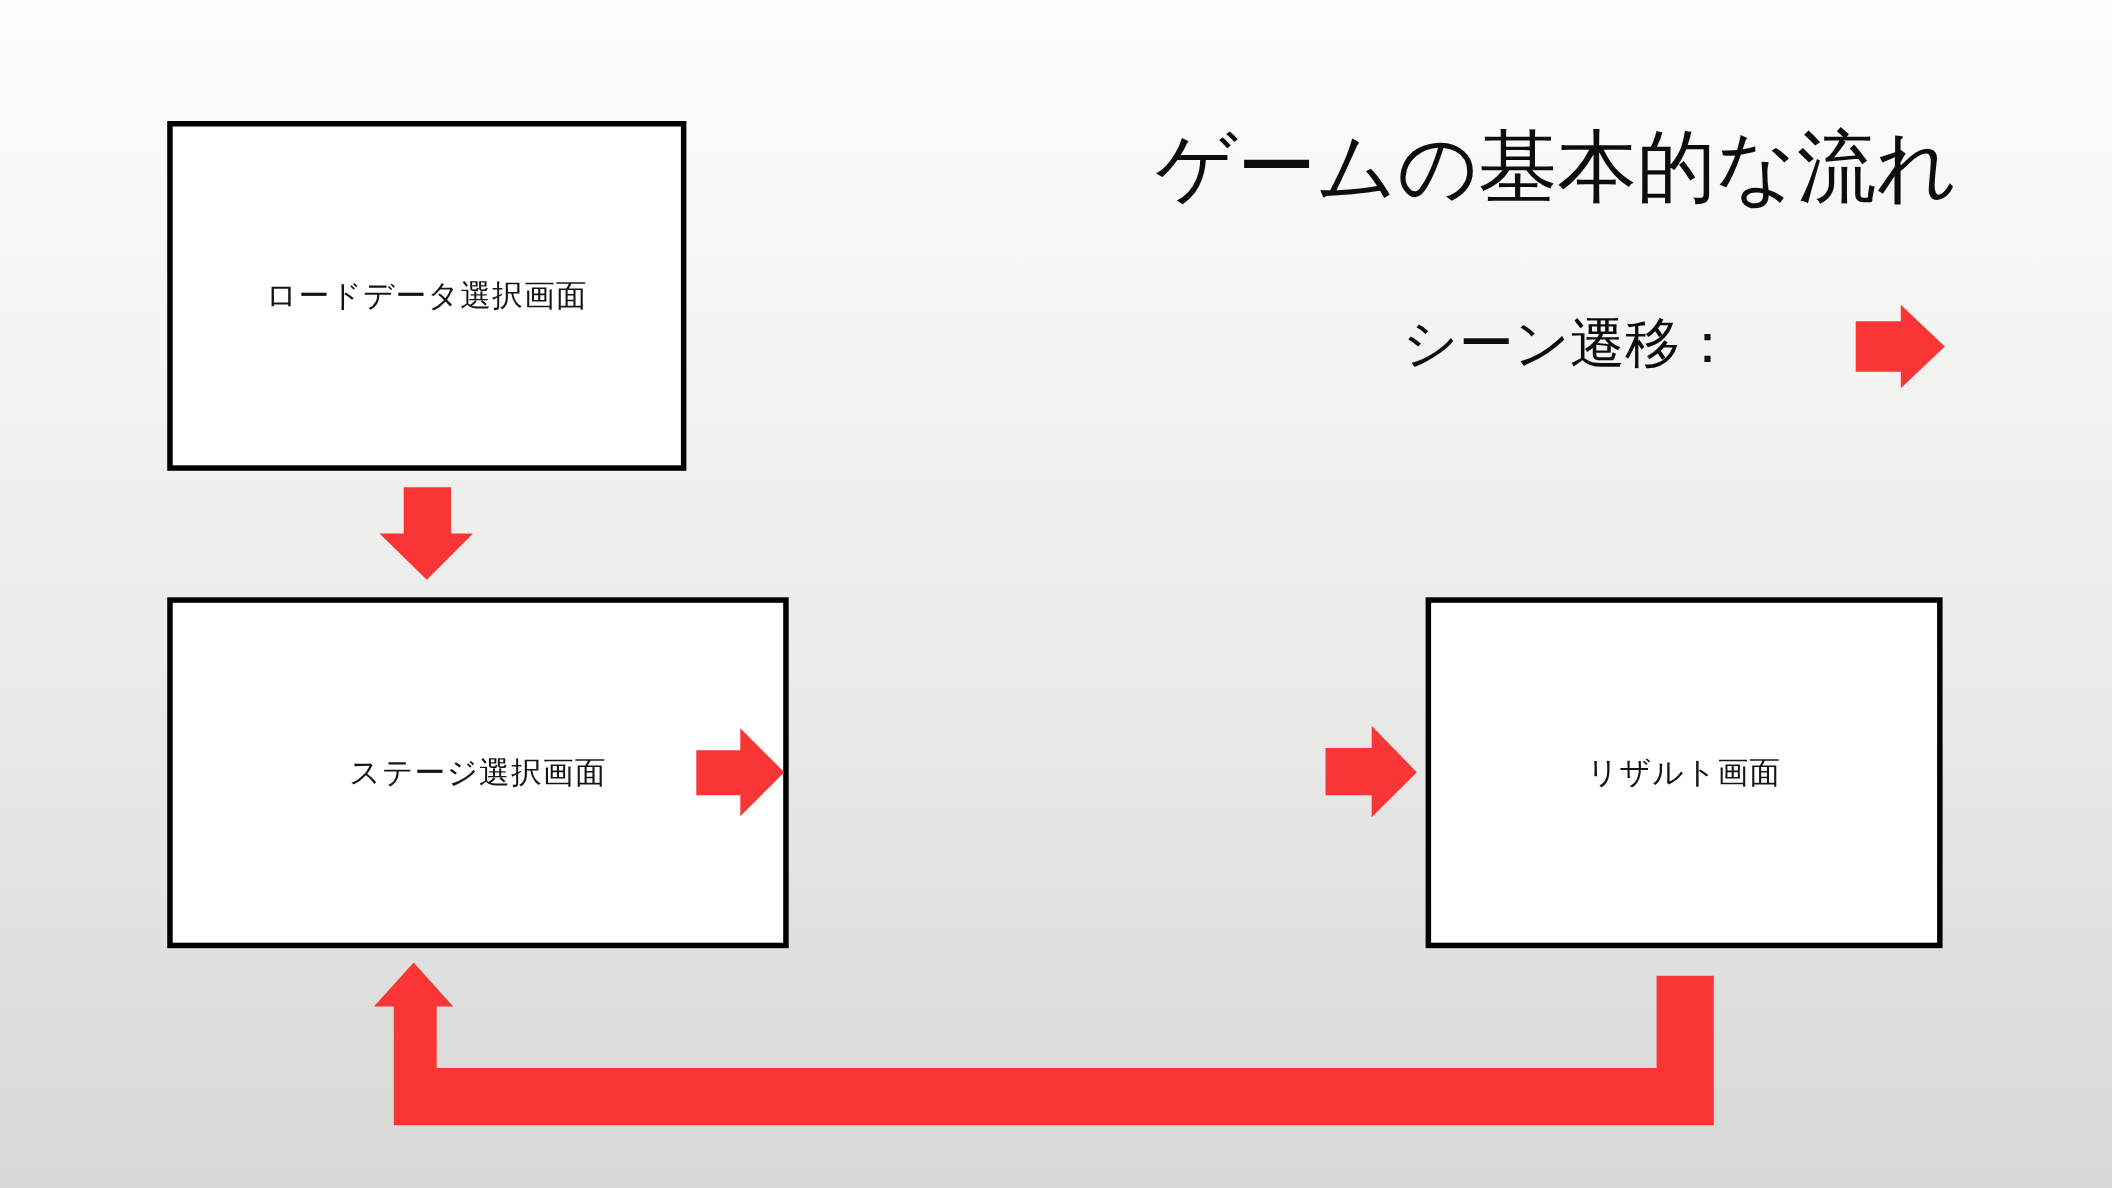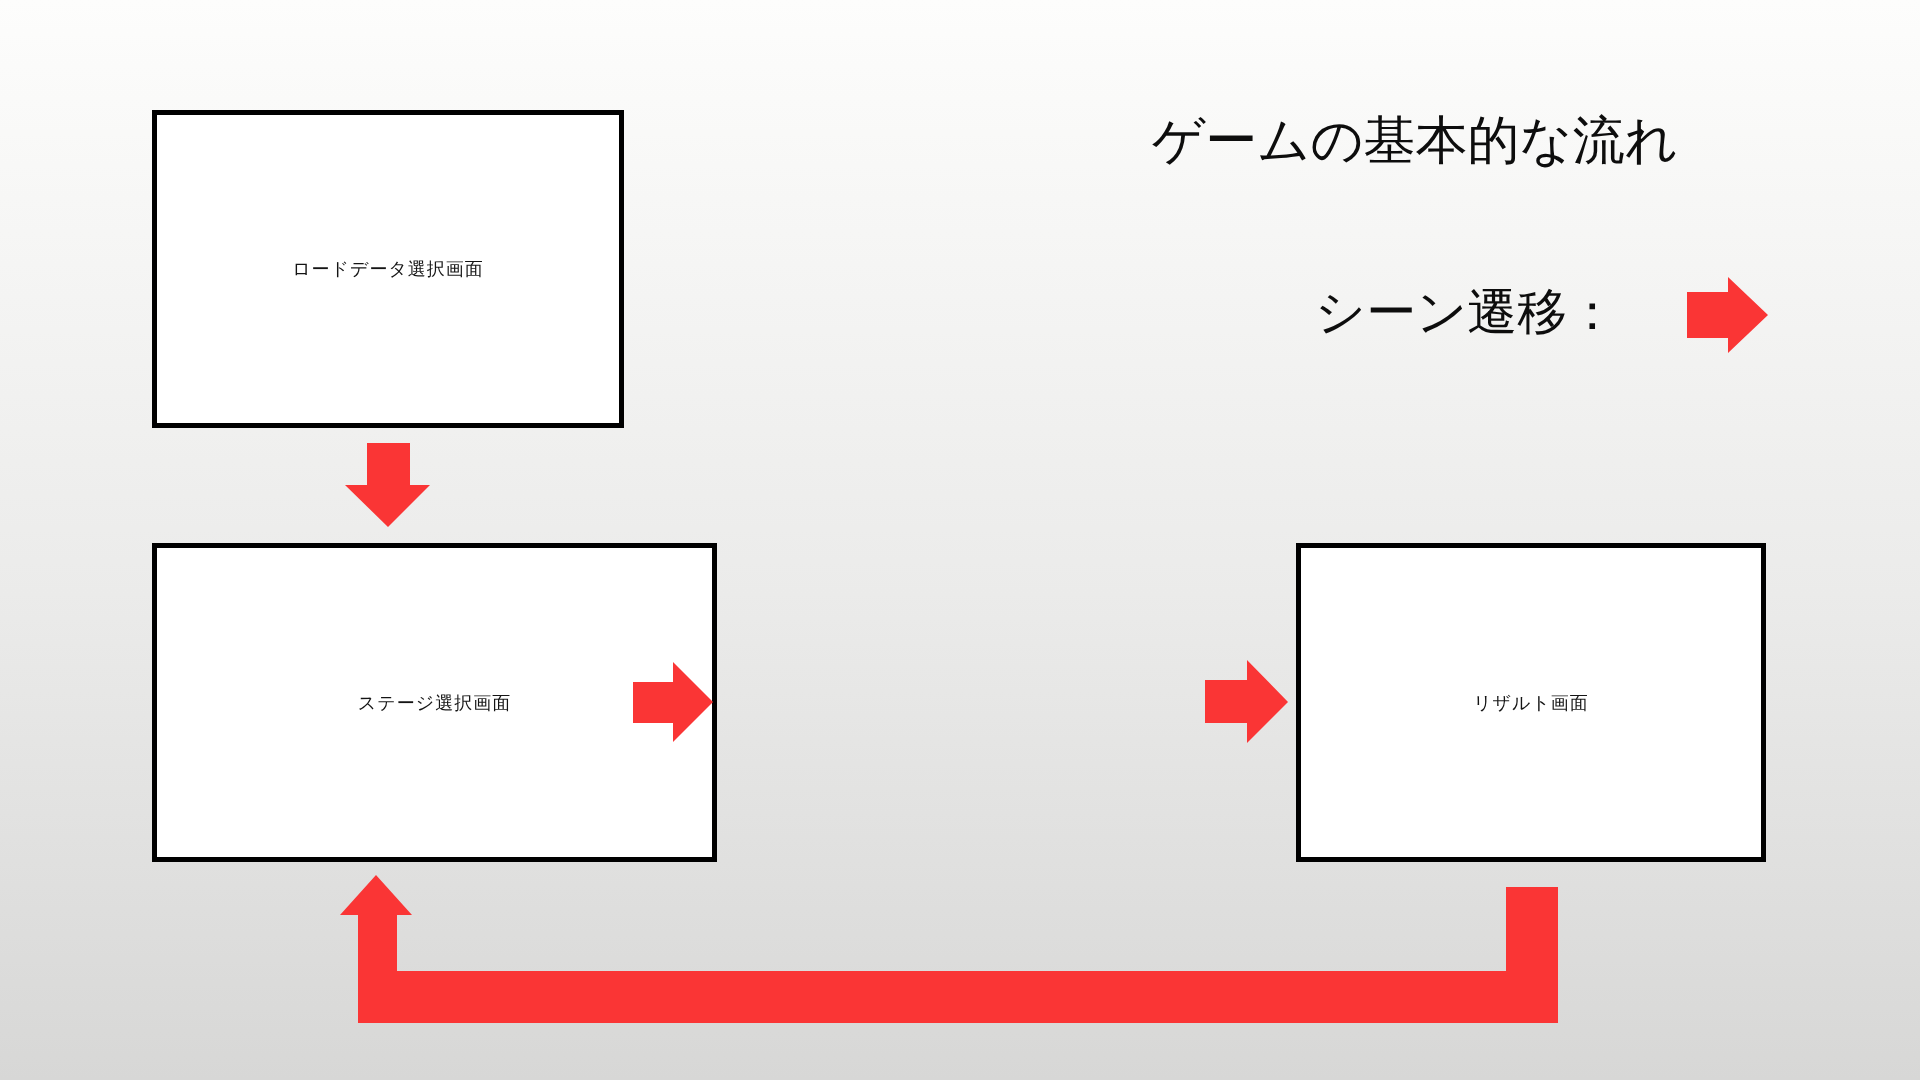"ゲームの基本的な流れ" .page-title { font-size: 52px -> 72px }
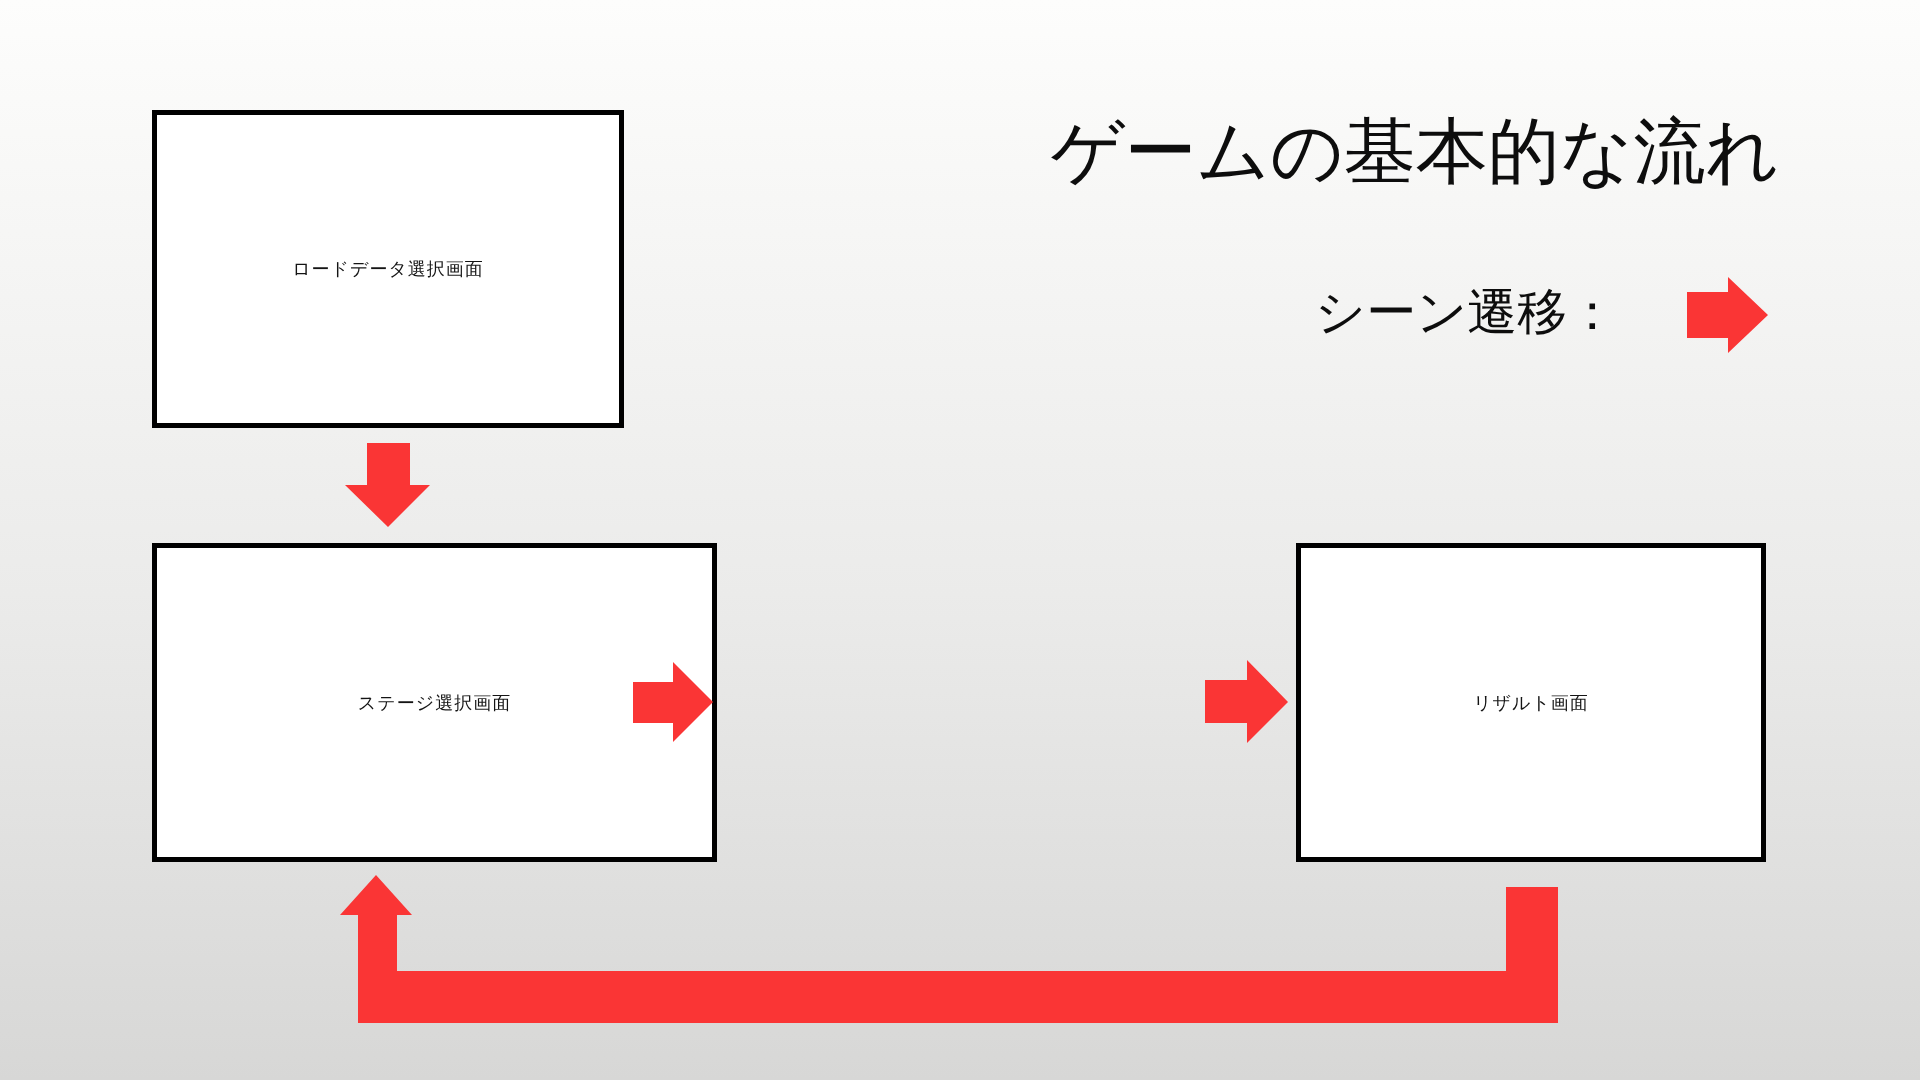"ロードデータ選択画面" .flow-box .box-label { font-size: 18px -> 28px }
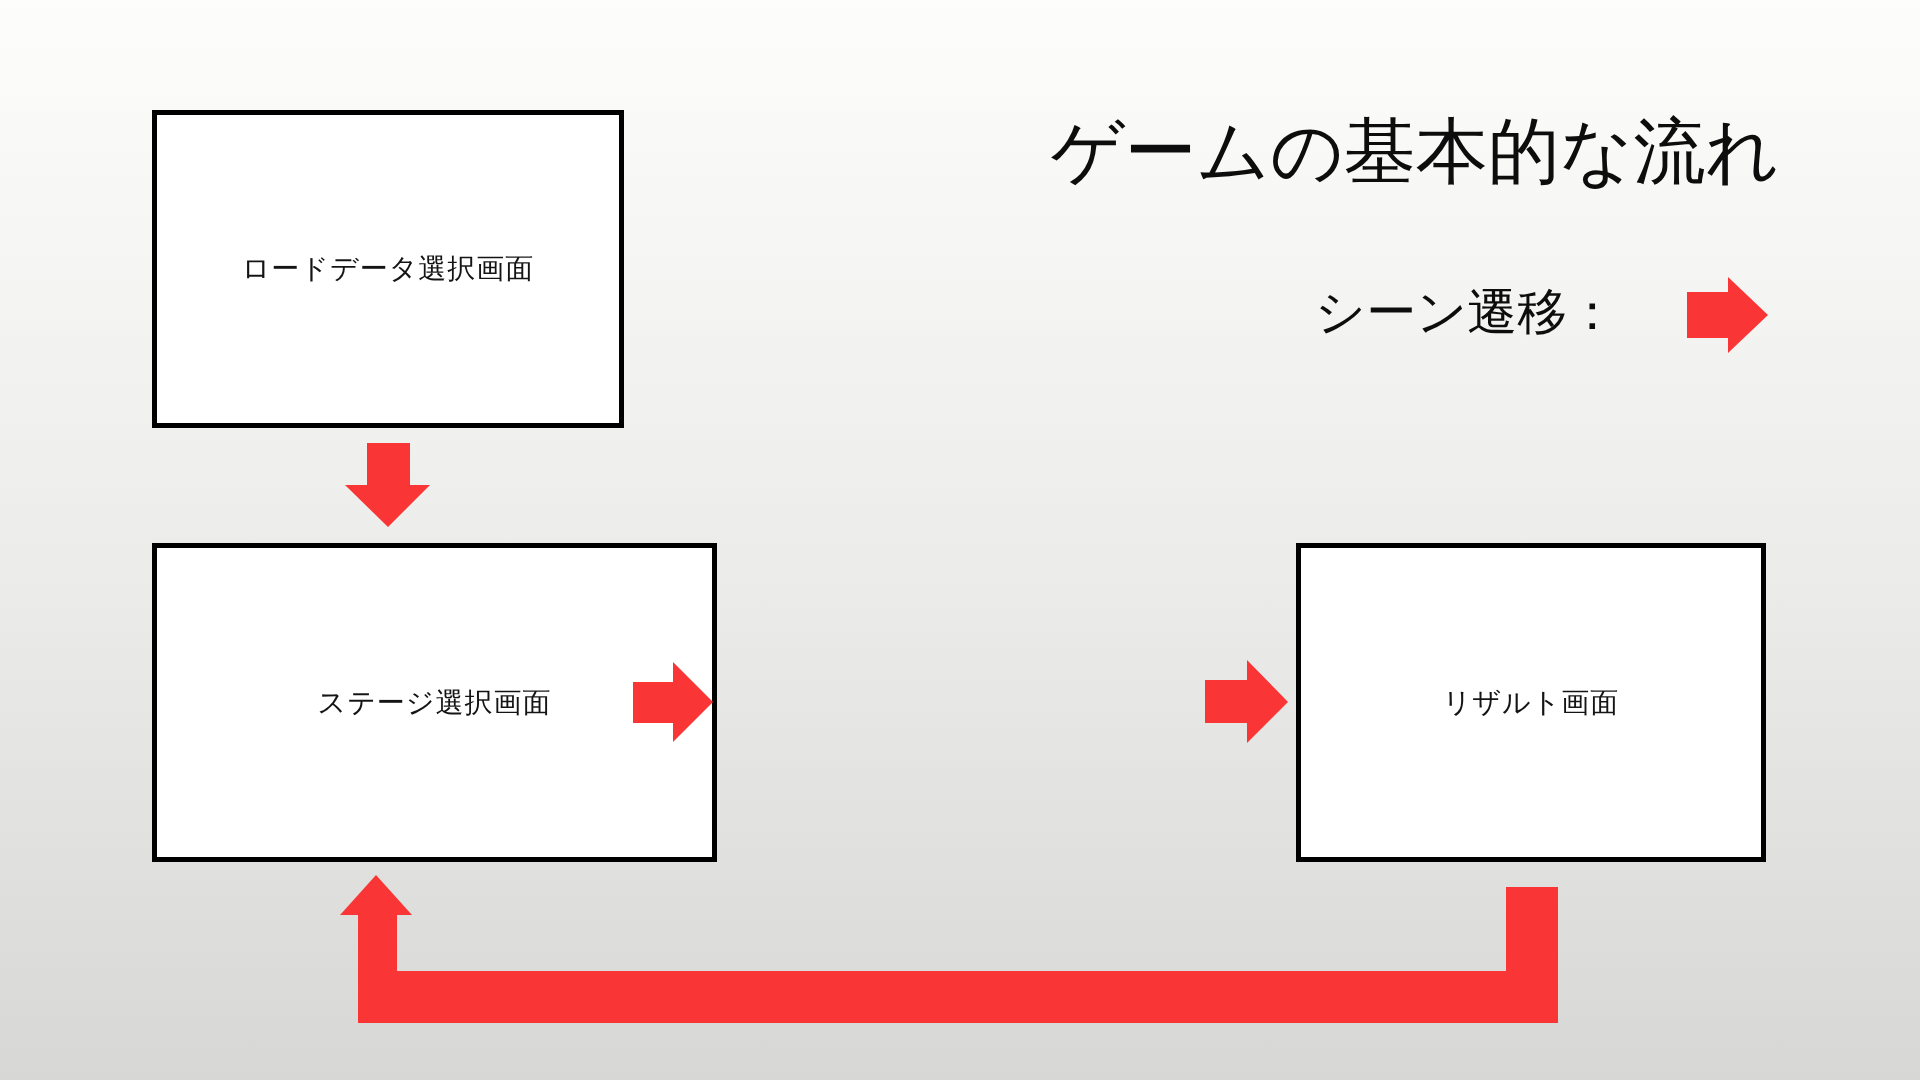"シーン遷移：" .legend-label { left: 1315px -> 1275px }
